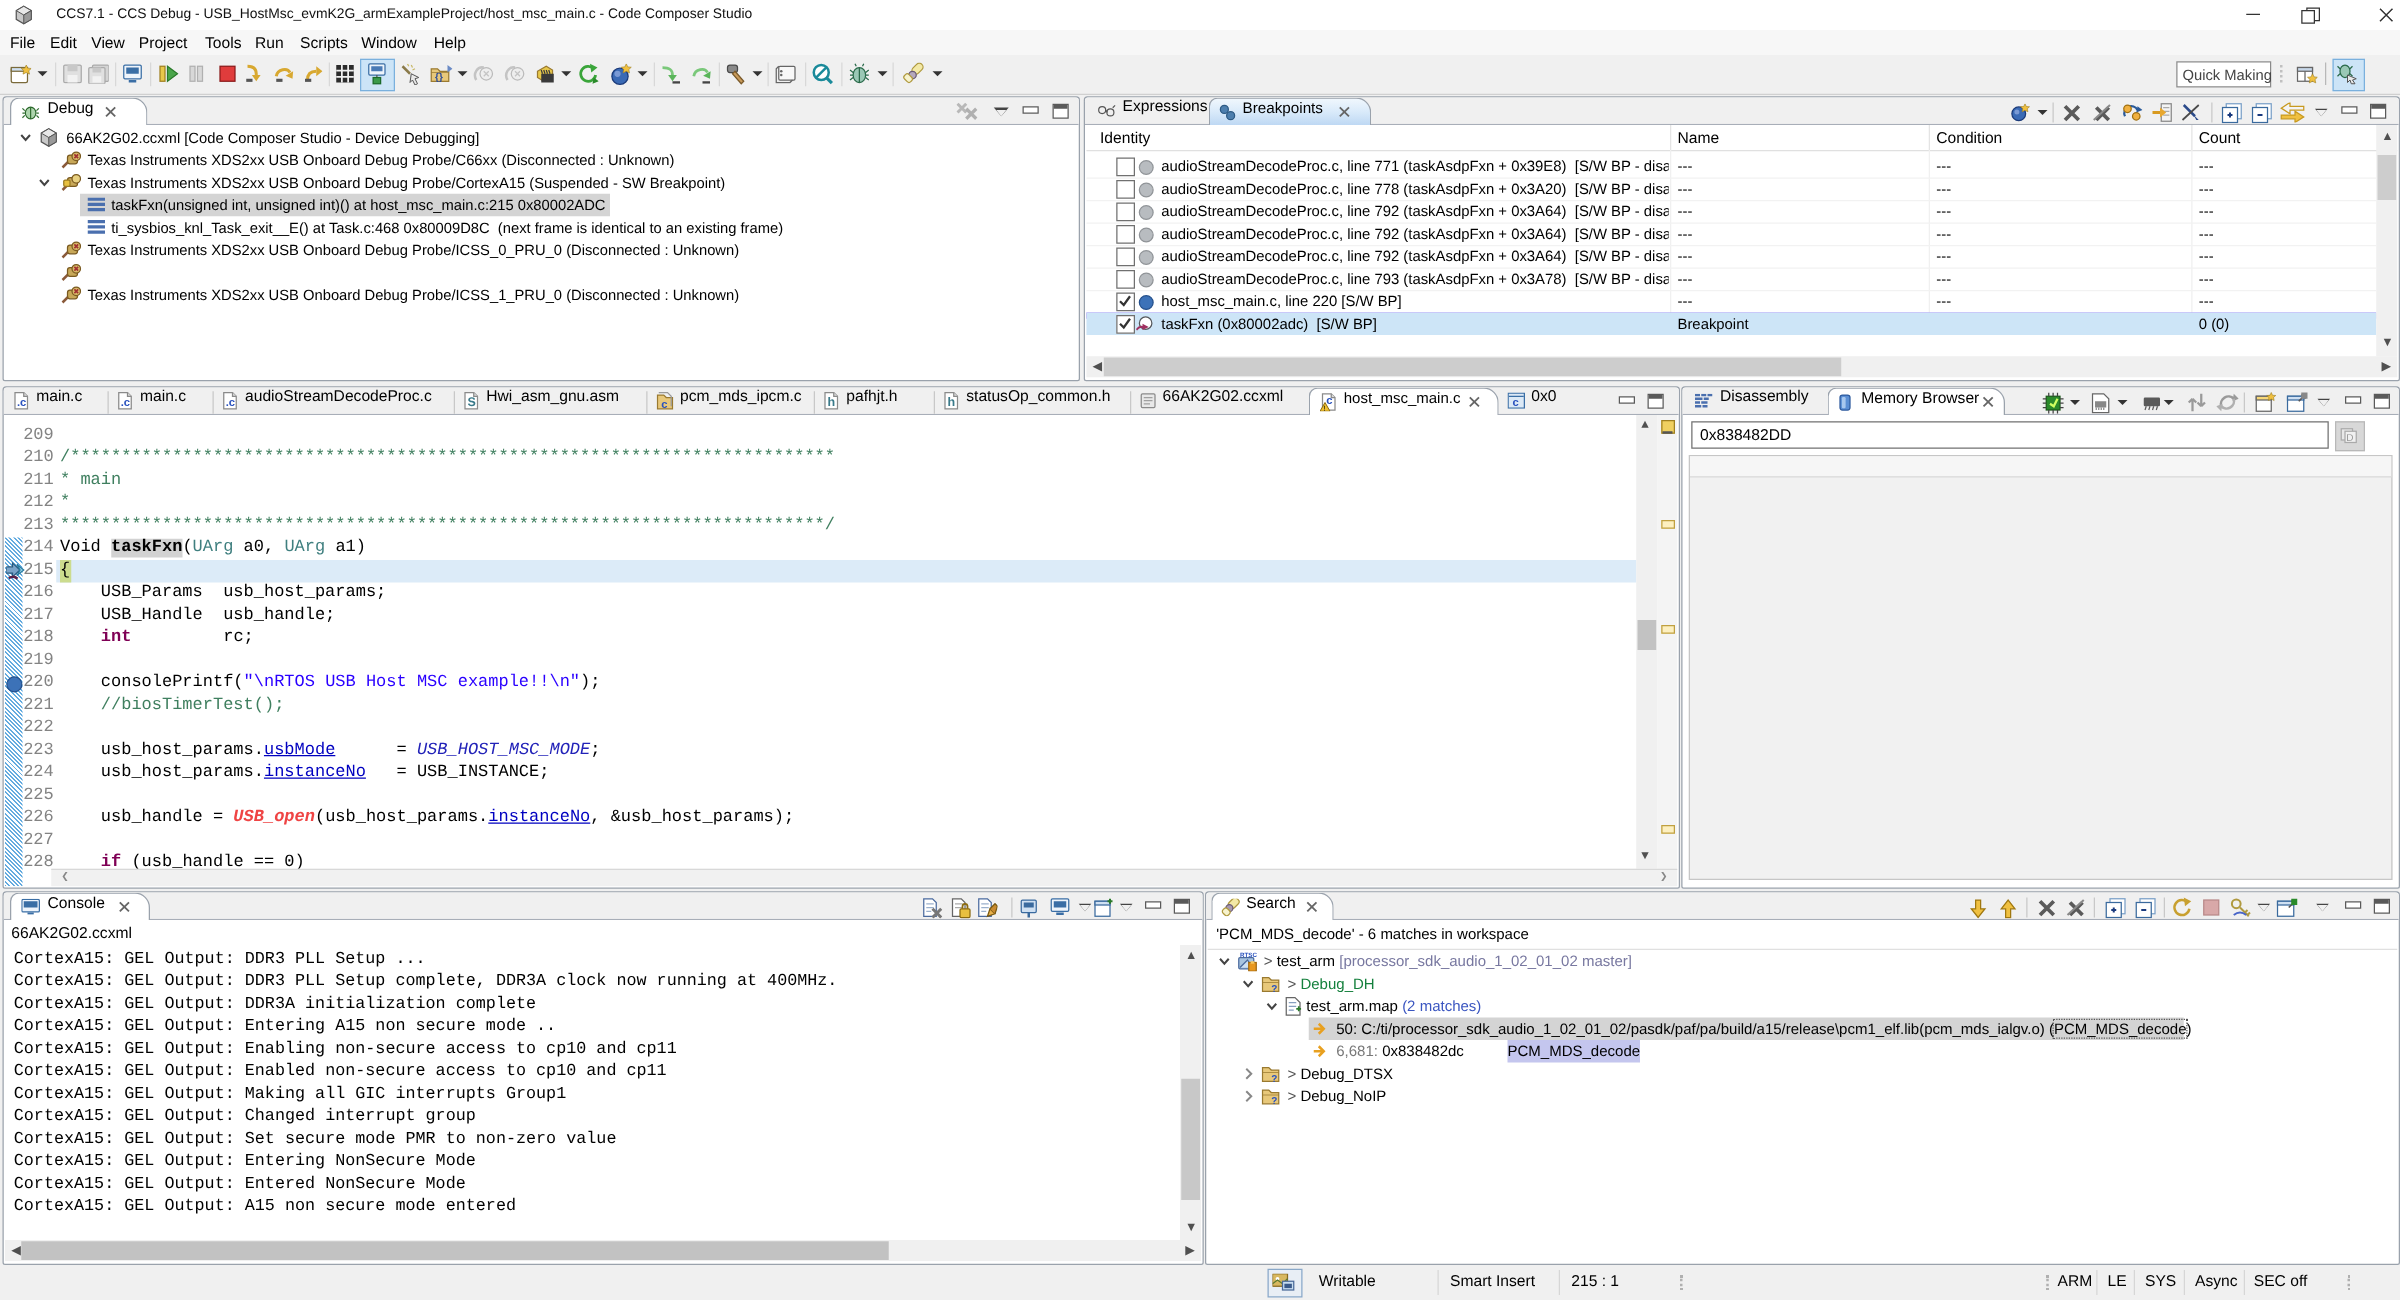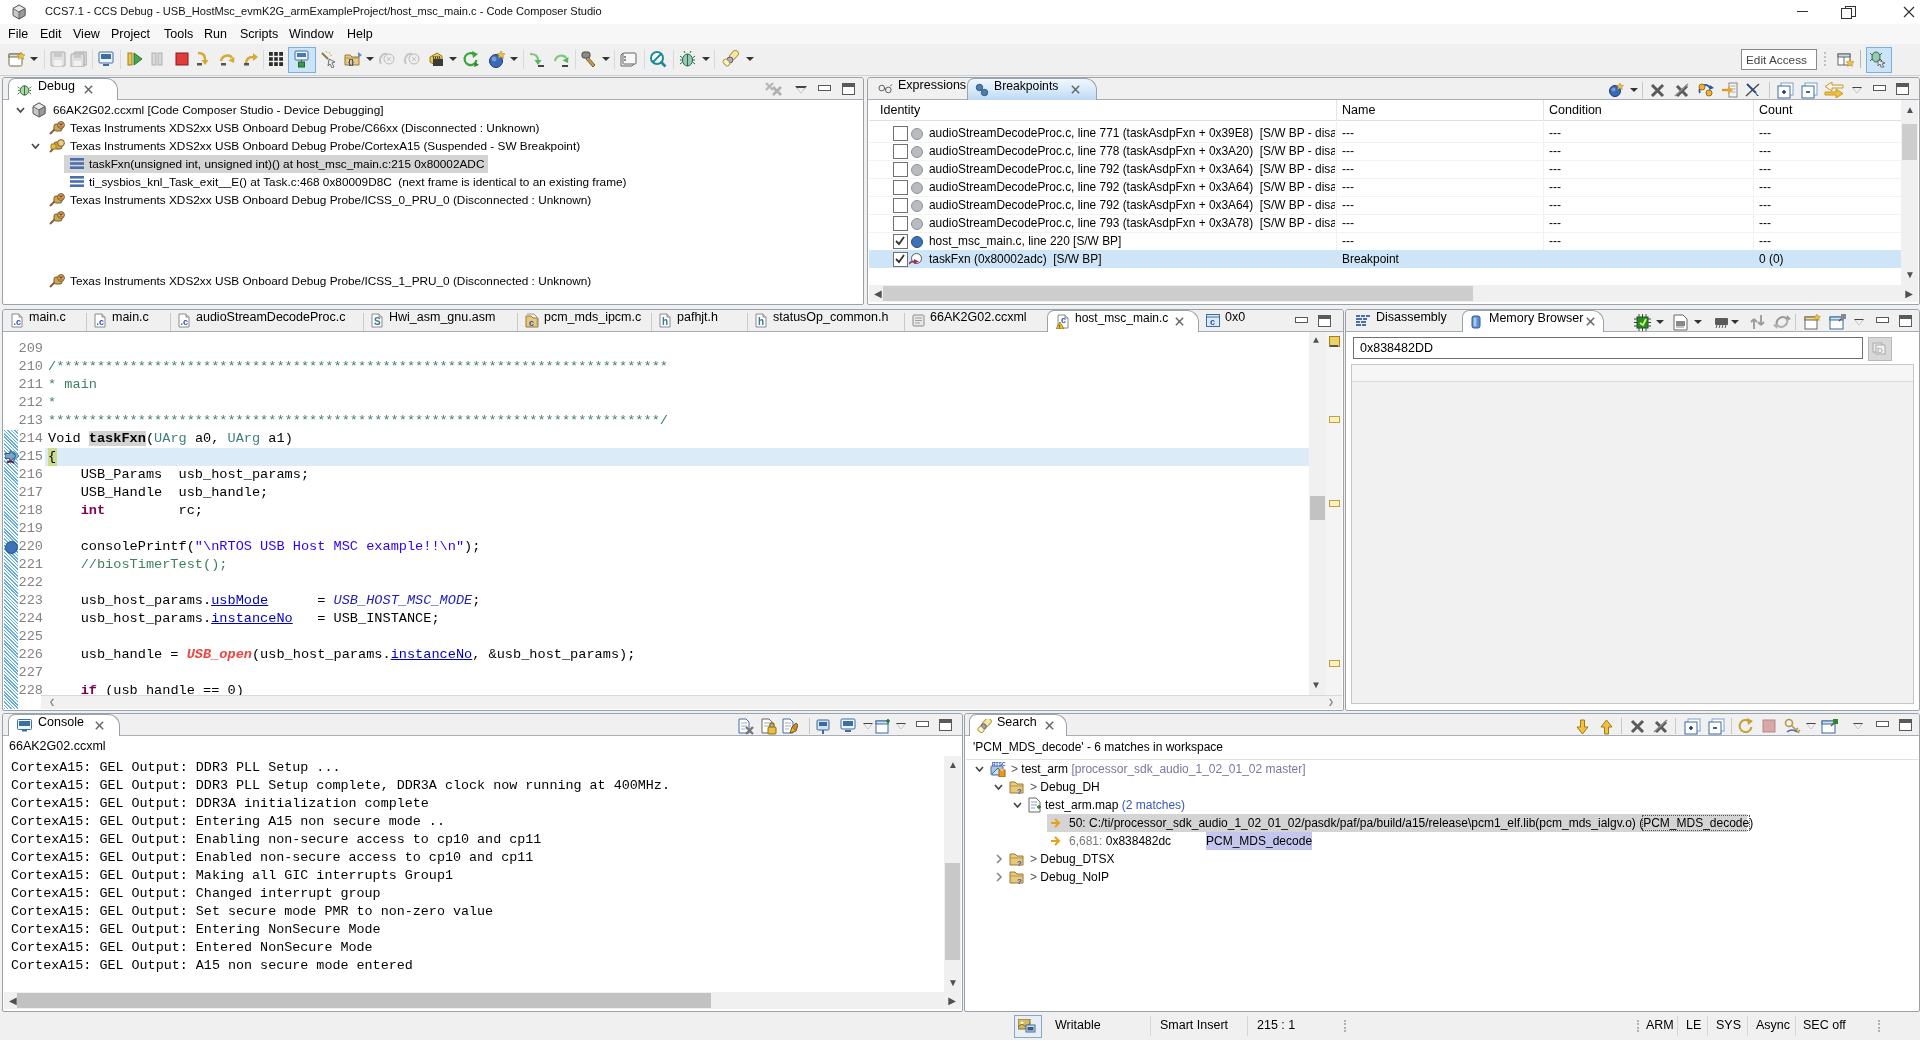"Edit Access" div.abs { text: Edit Access -> Quick Making }
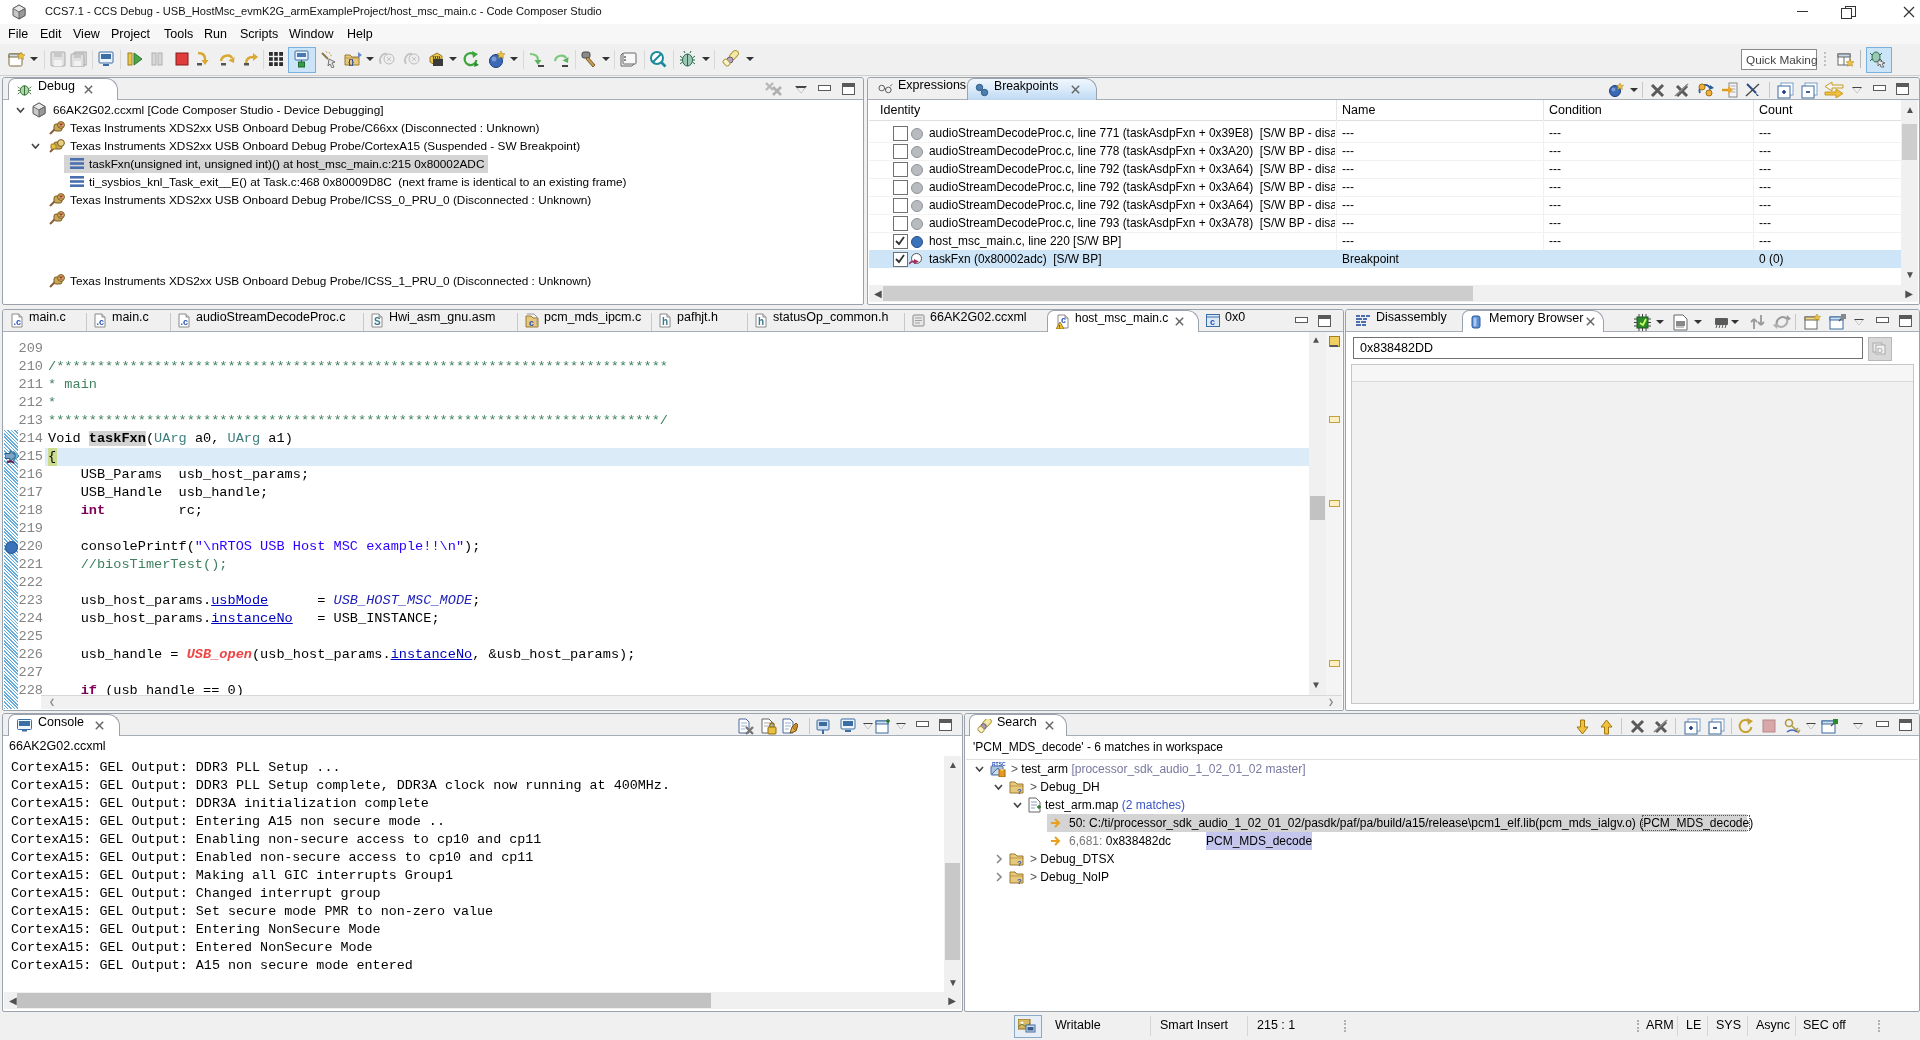"Texas Instruments XDS2xx USB Onboard Debug Probe/ICSS_1_PRU_0" div.row { margin-top: 45px -> none }
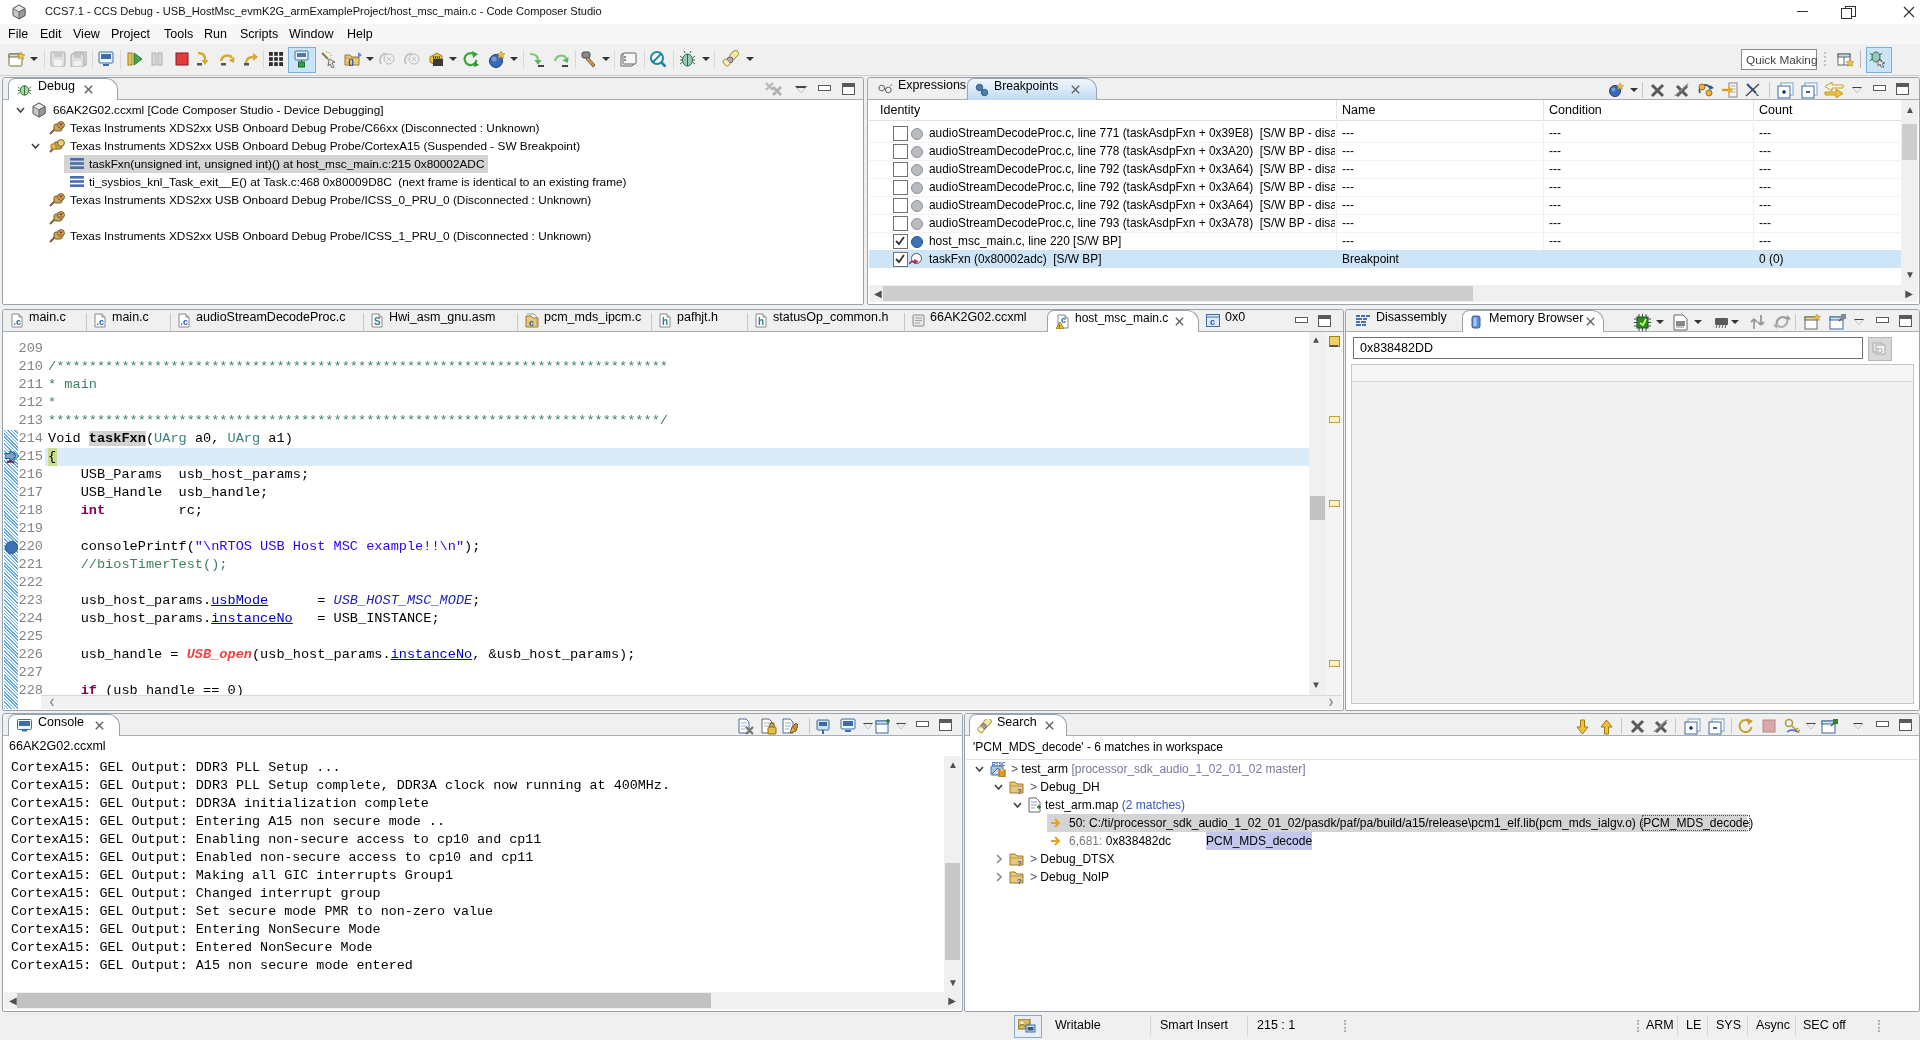"Debug_DH" span { color: #000000 -> #15803d }
